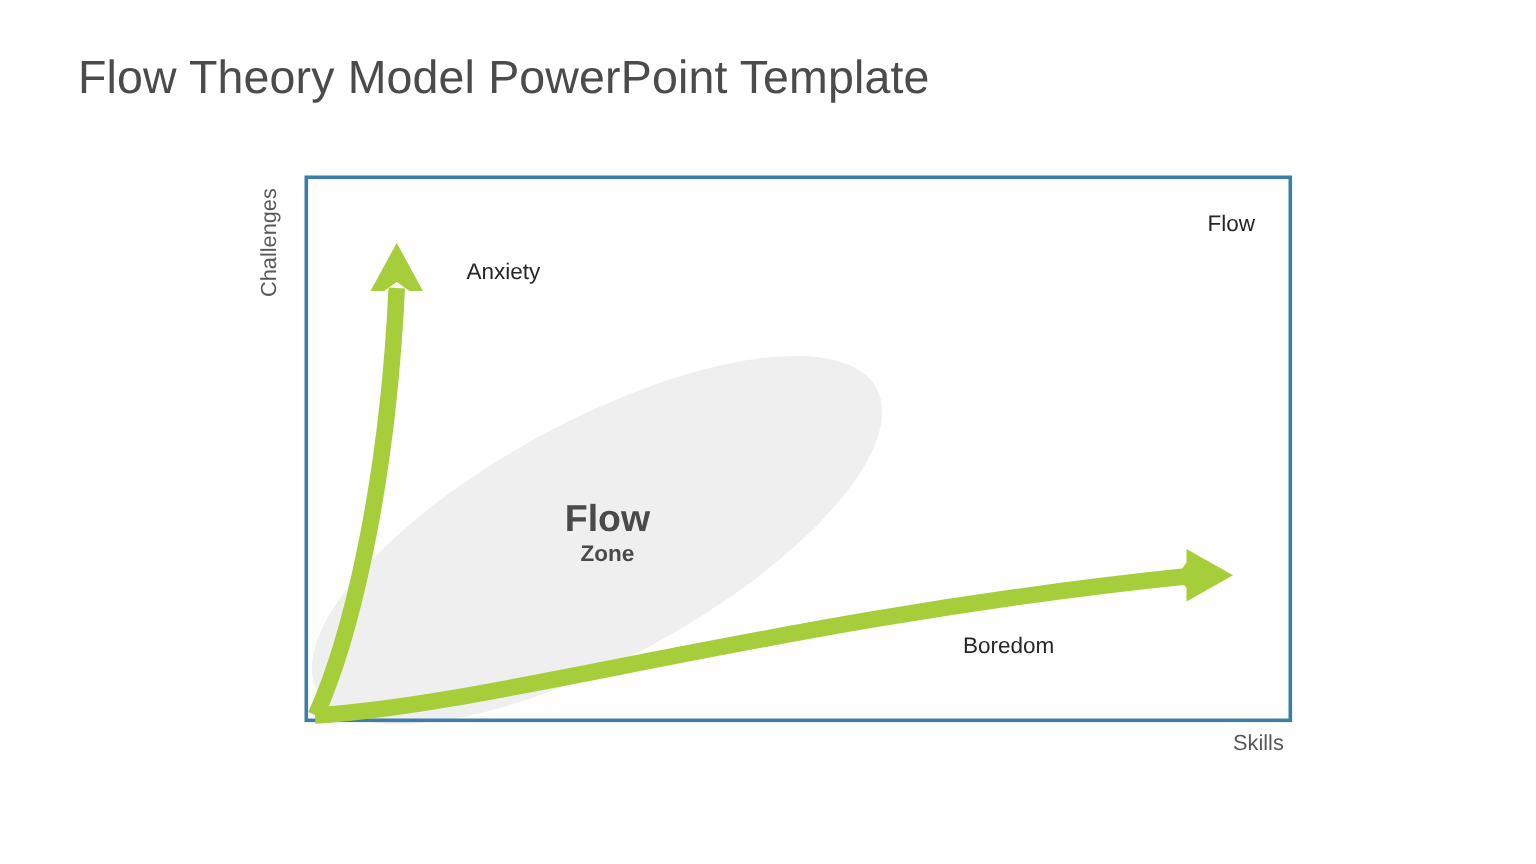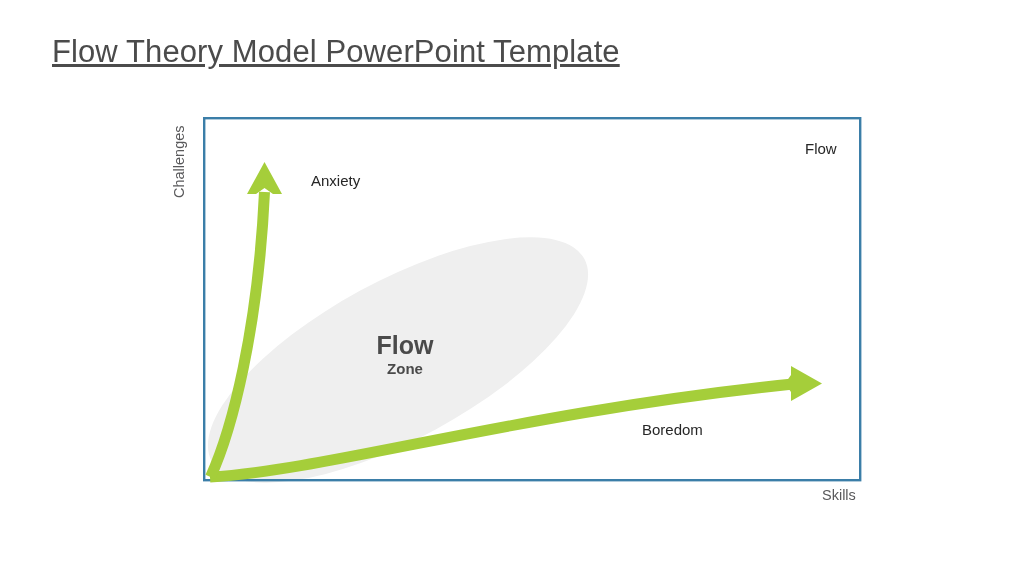"Flow Theory Model PowerPoint Template" #page-title { text-decoration: underline -> none }
